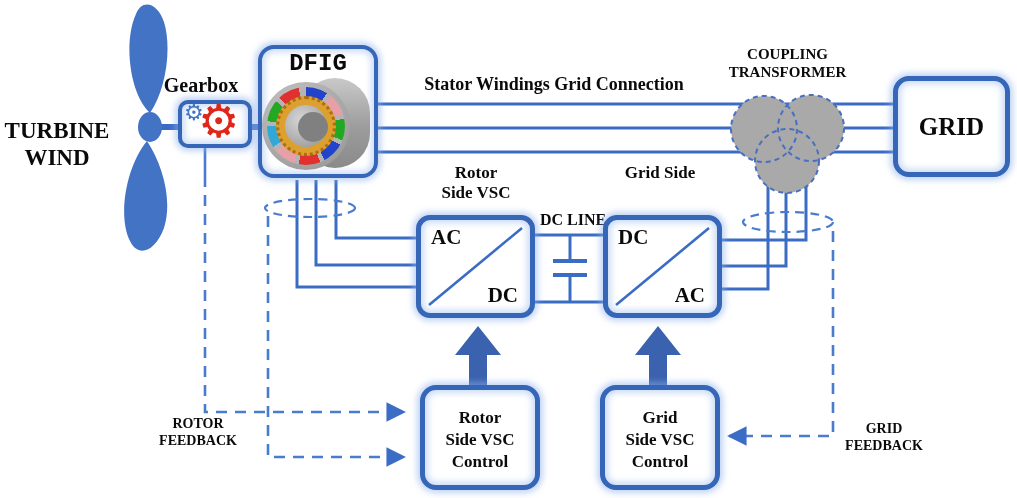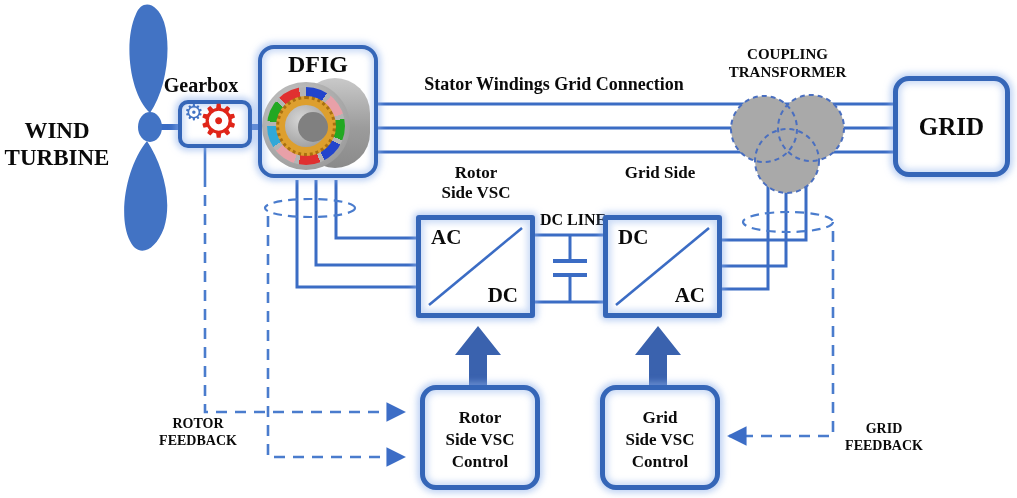"DFIG" div.lbl { font-family: none -> Liberation Mono, monospace }
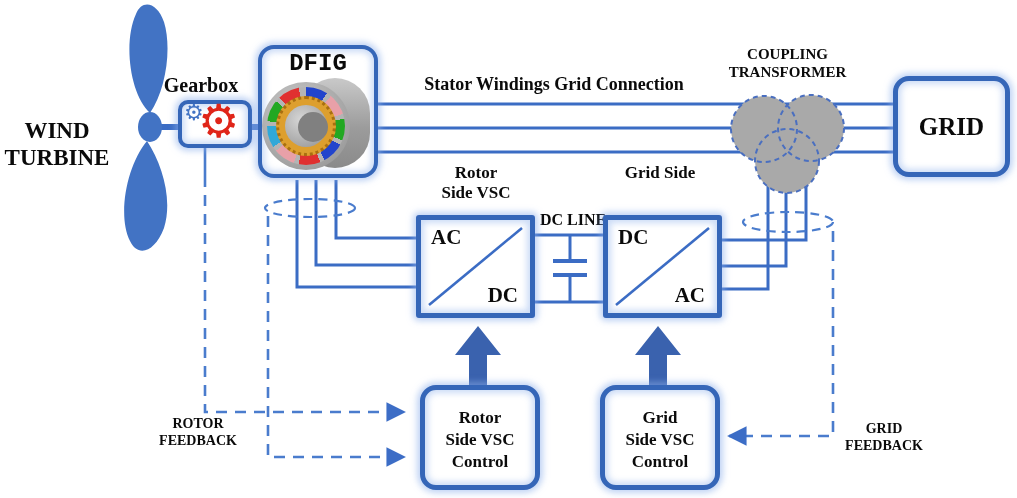"WIND" span.ctl-line { order: before "TURBINE" -> after "TURBINE" }
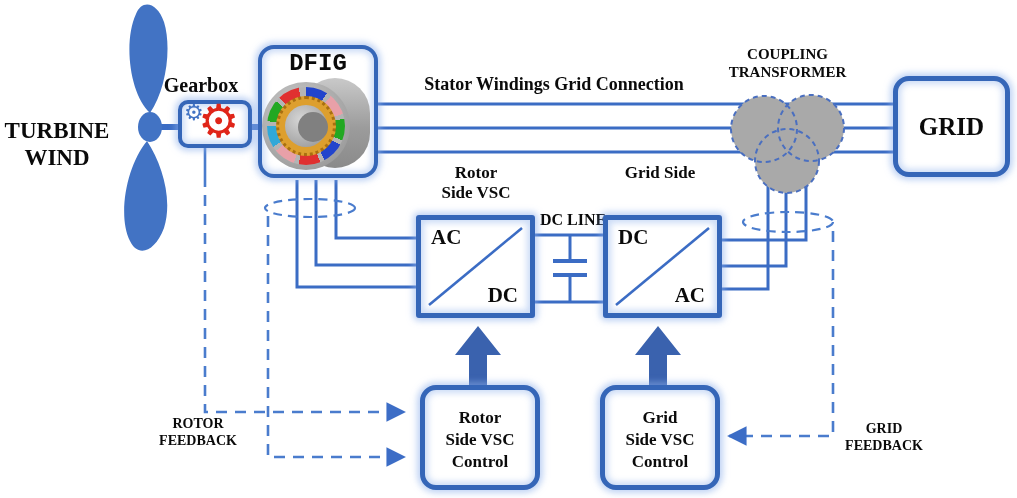"AC" .thick { border-radius: 3px -> 14px }
